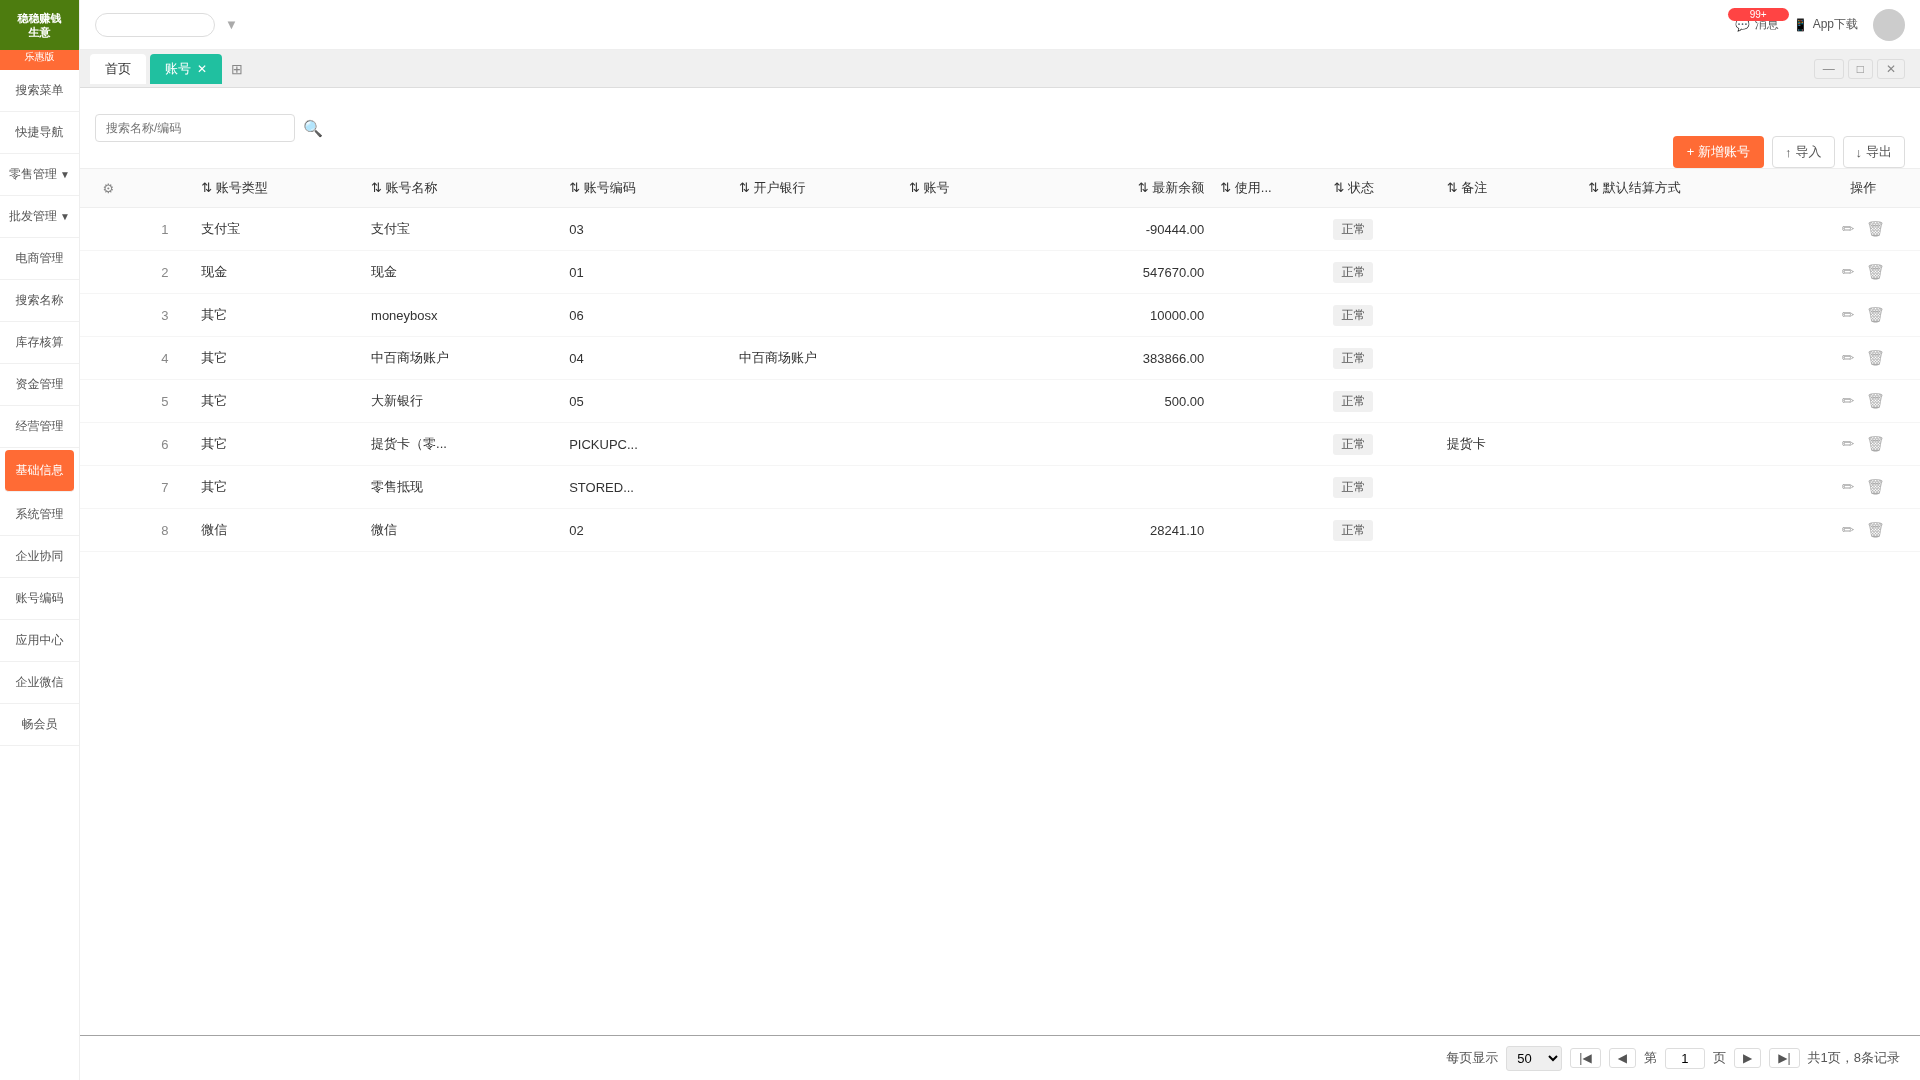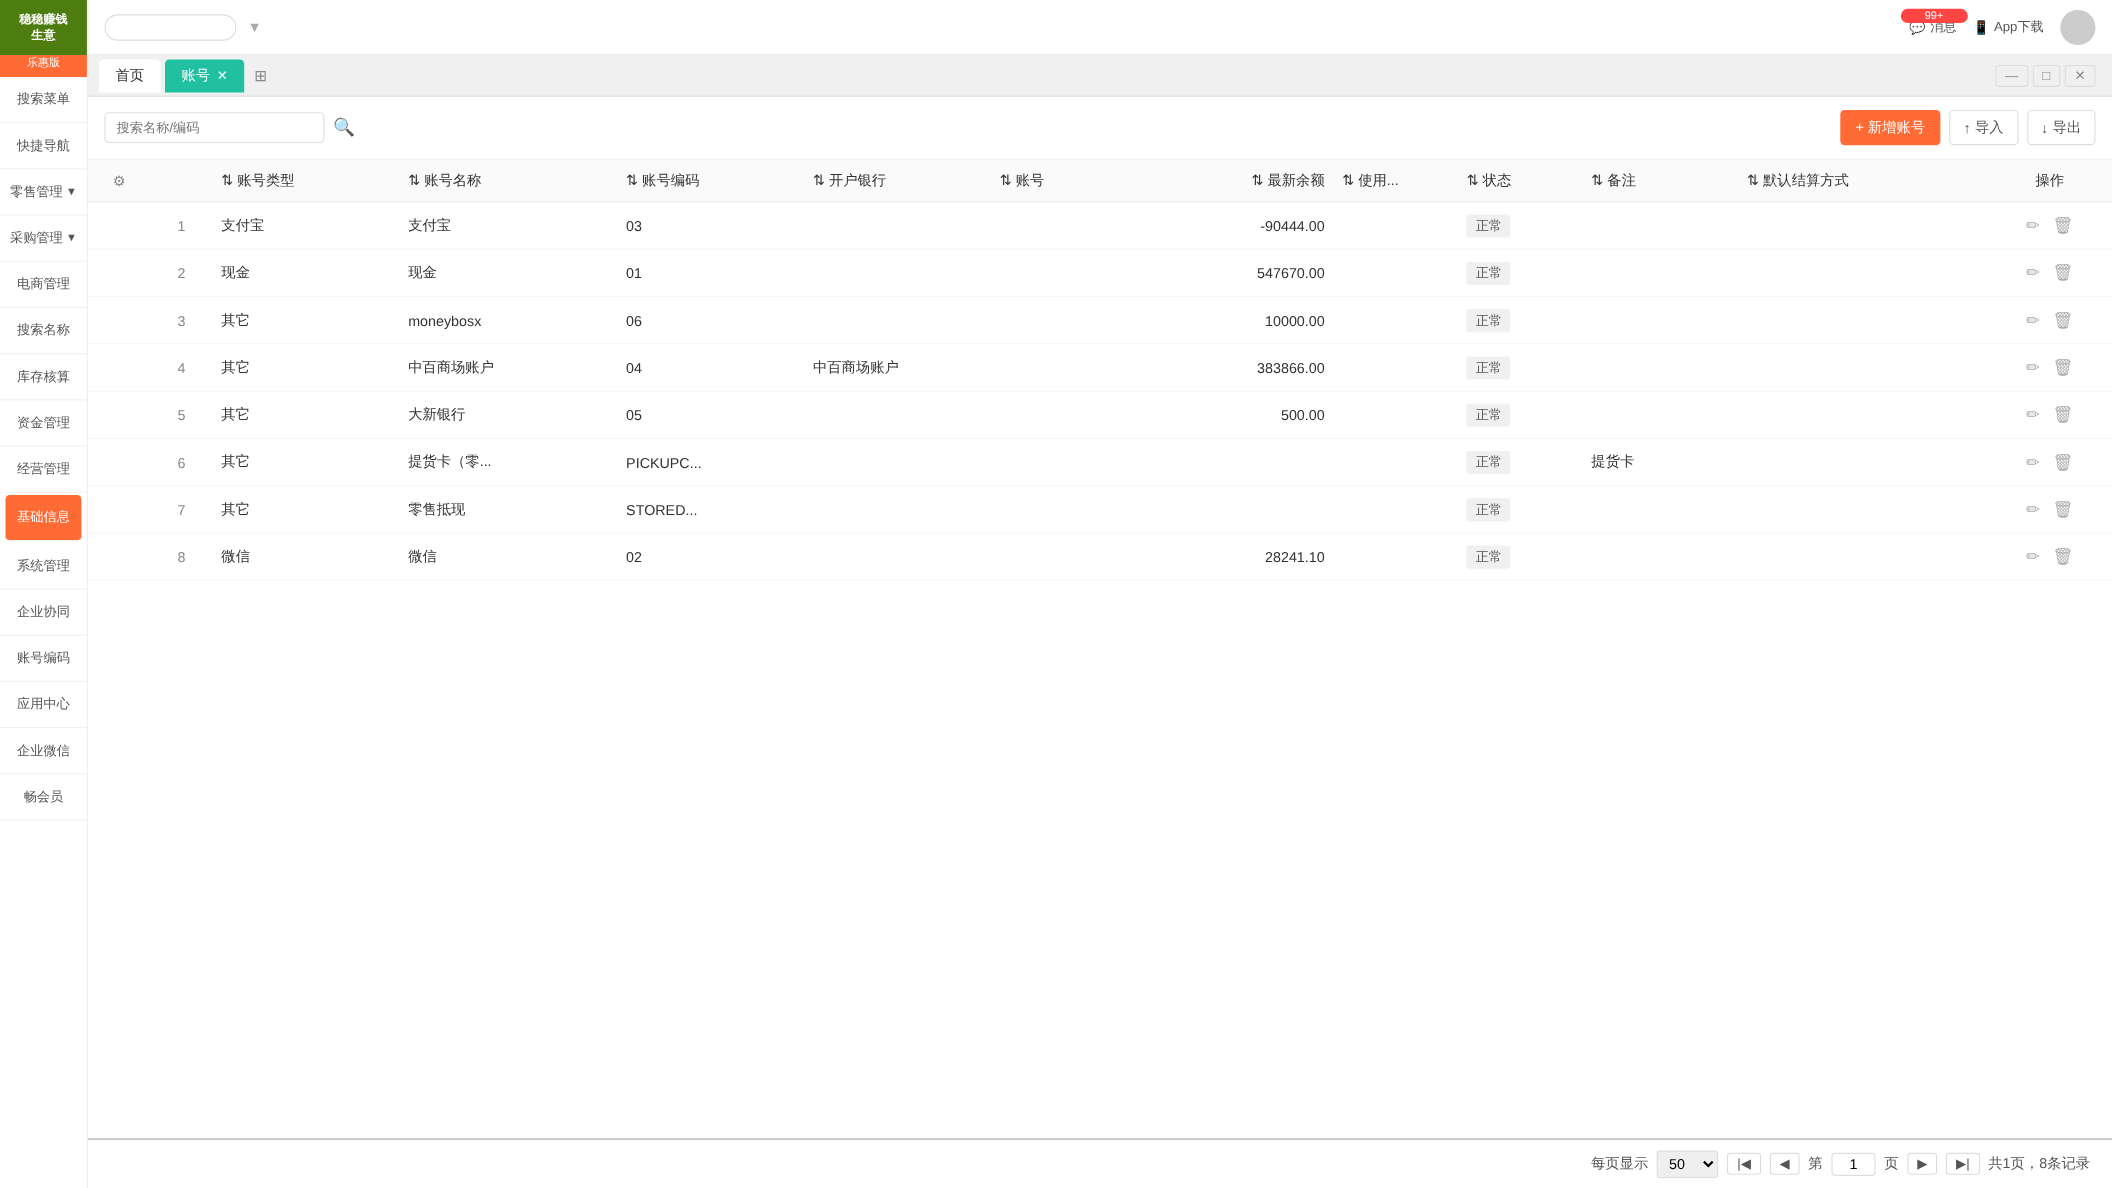"搜索名称/编码" .content-toolbar { padding: 12px 15px -> 0 15px }
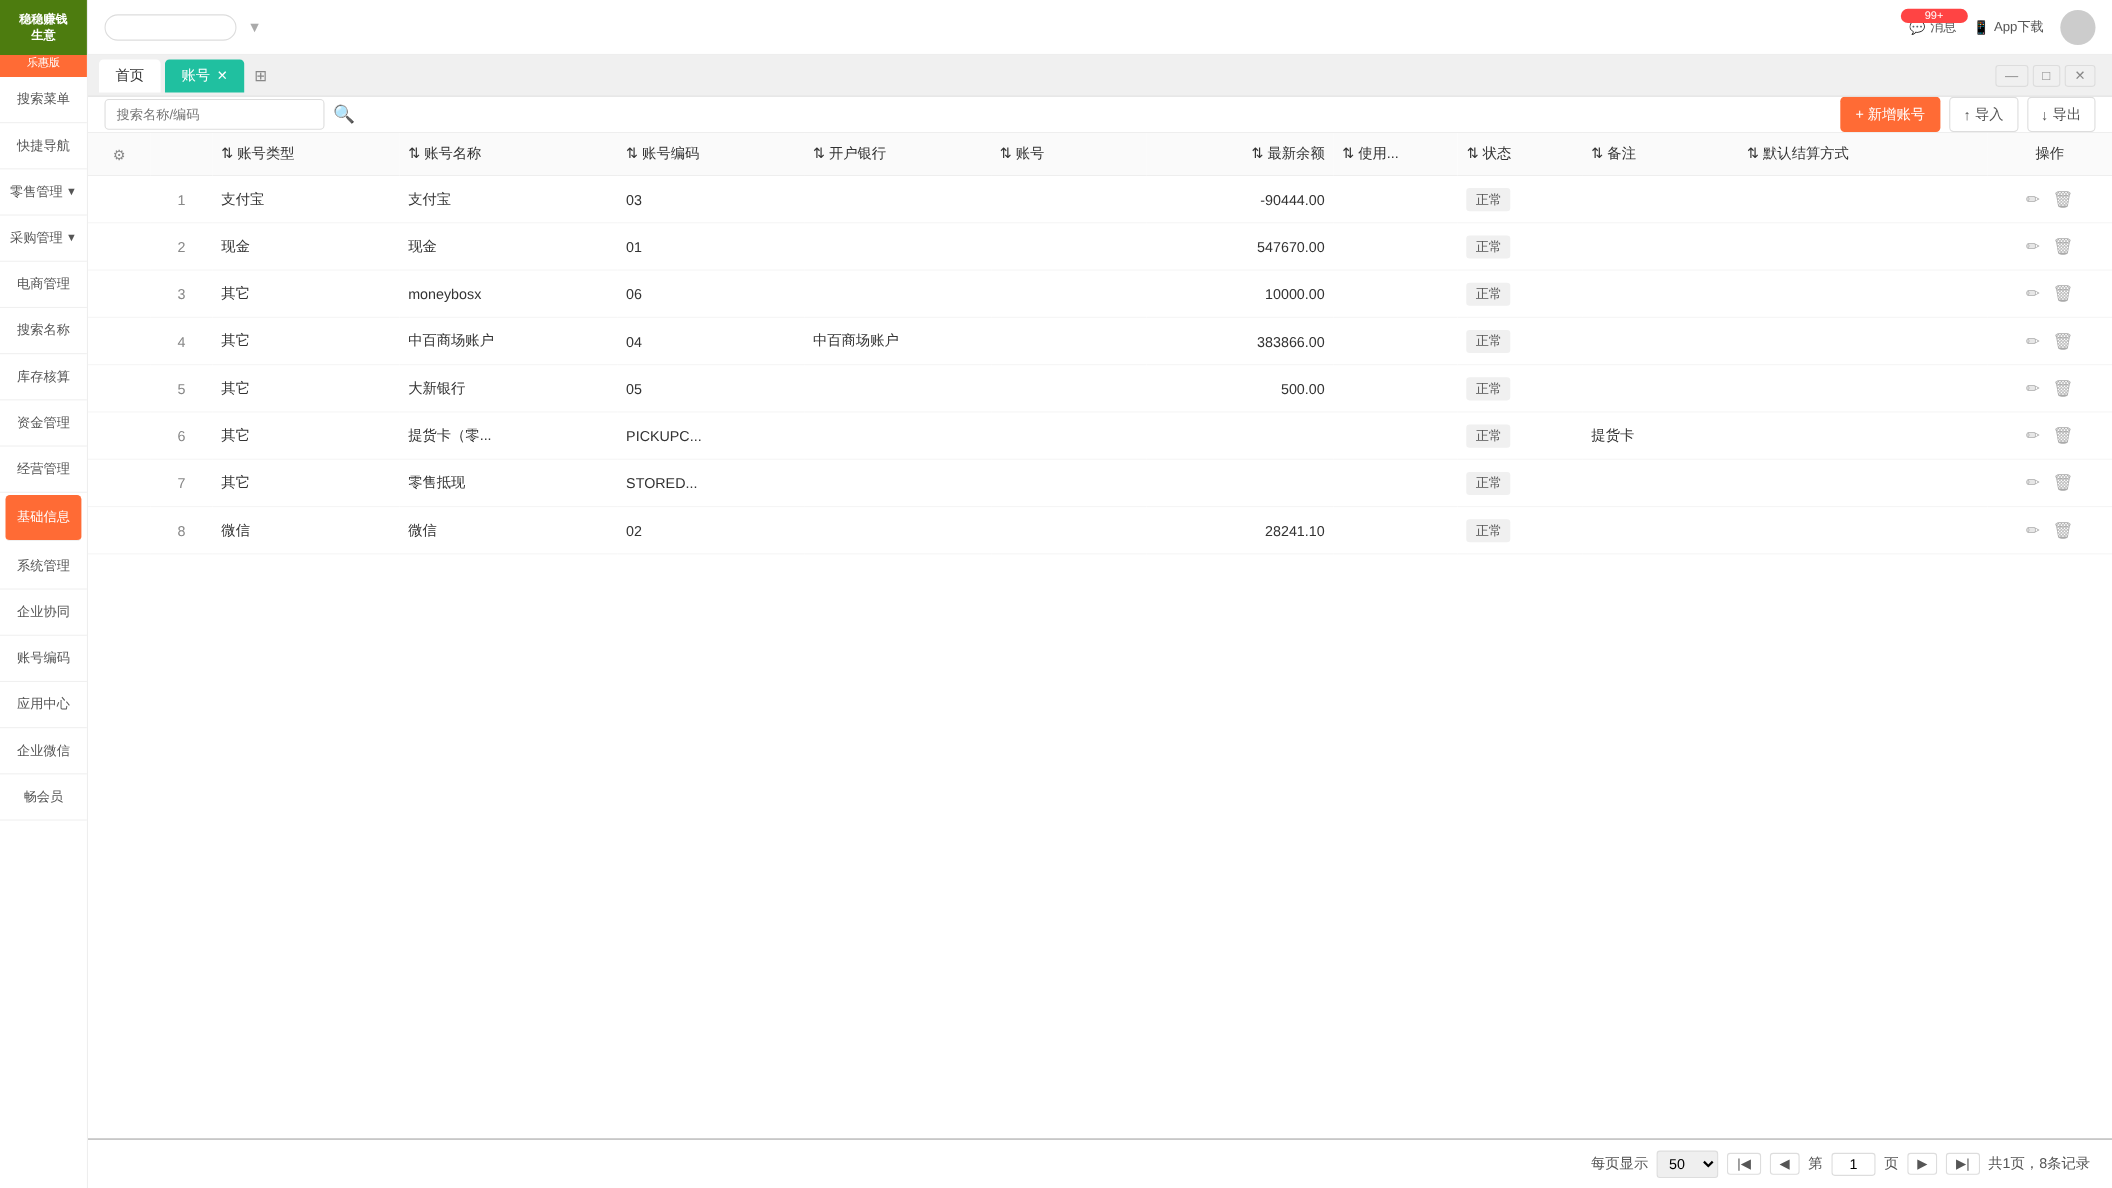"+ 新增账号" .action-btns { margin-top: none -> 48px }
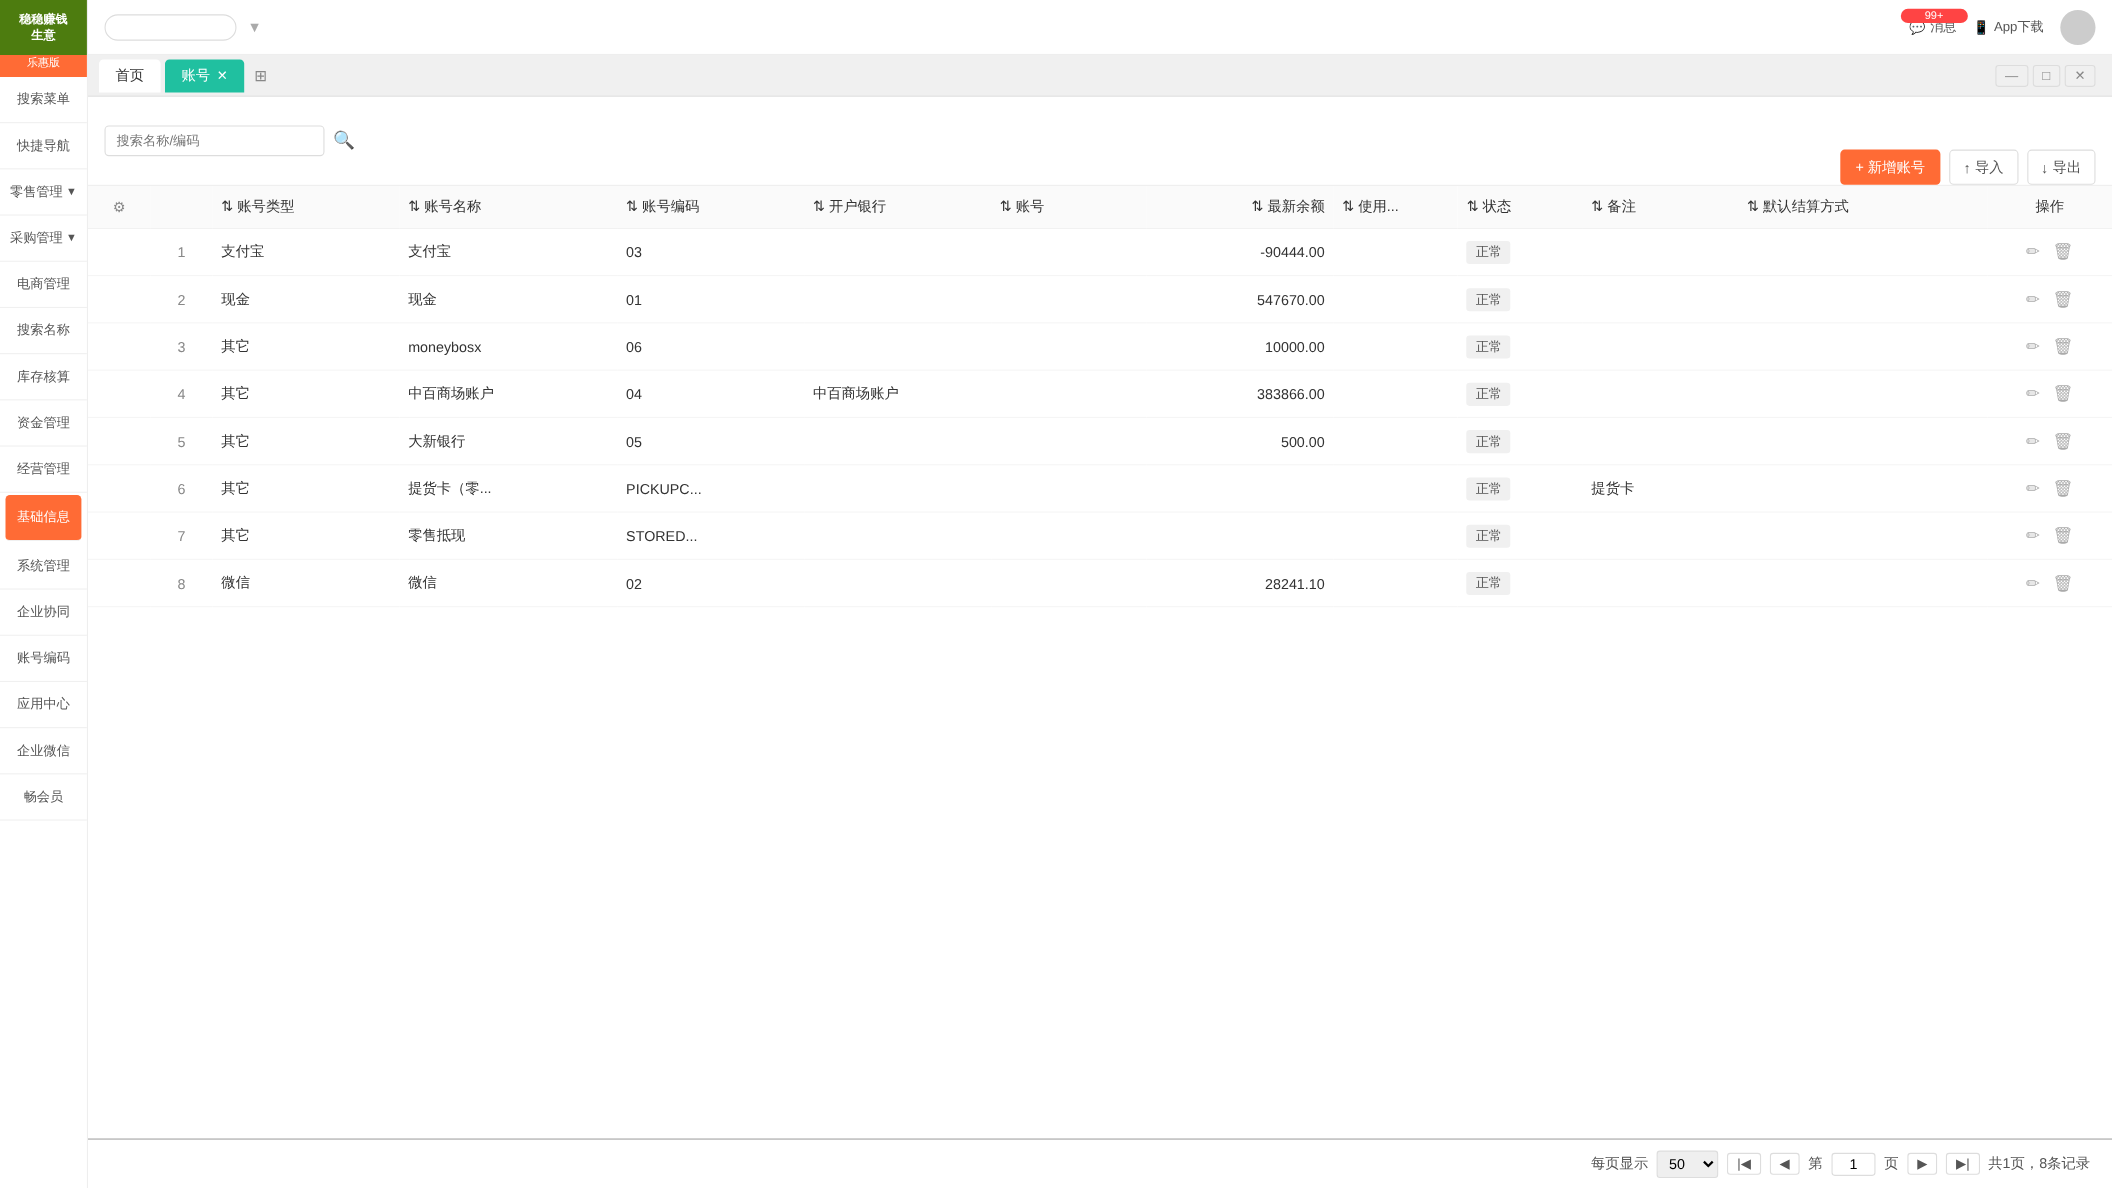"采购管理" span { text: 采购 -> 批发 }
